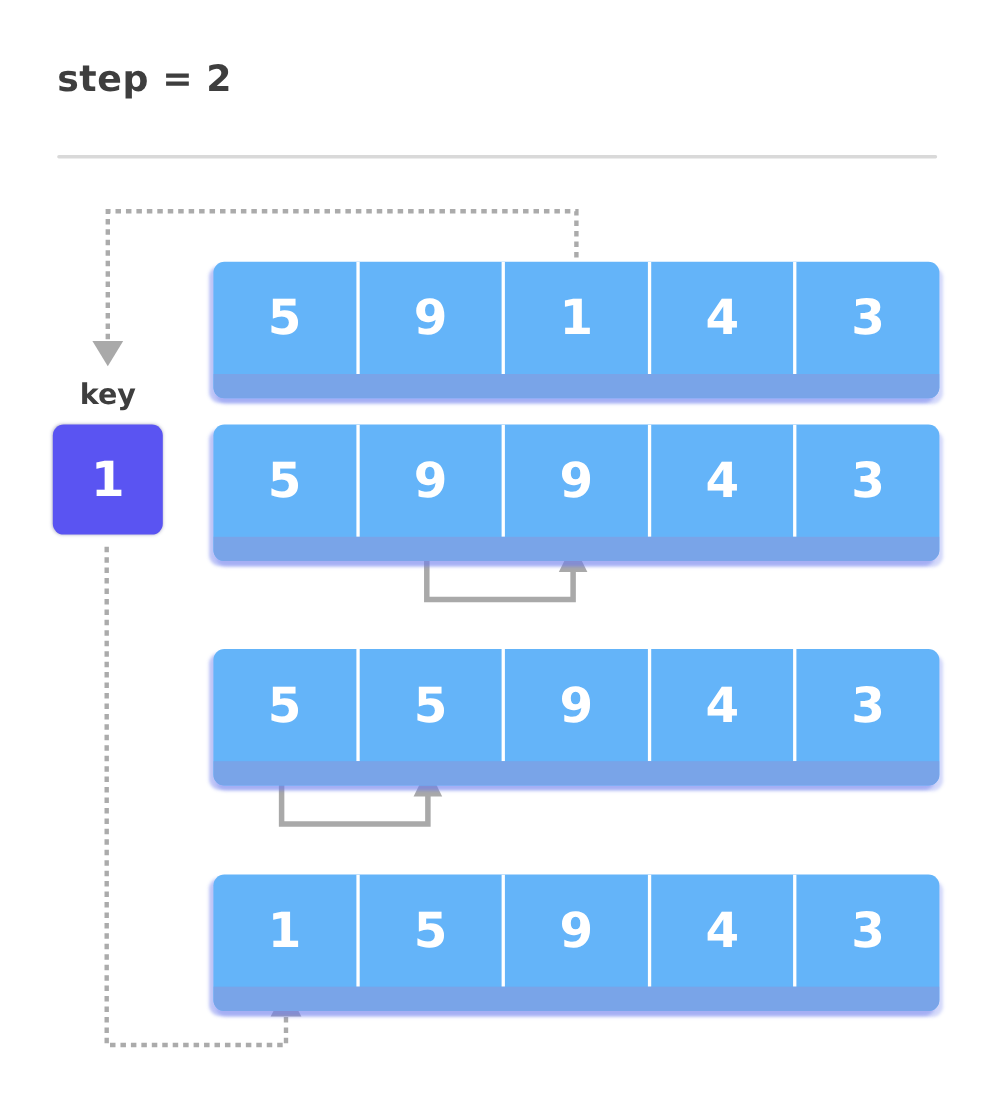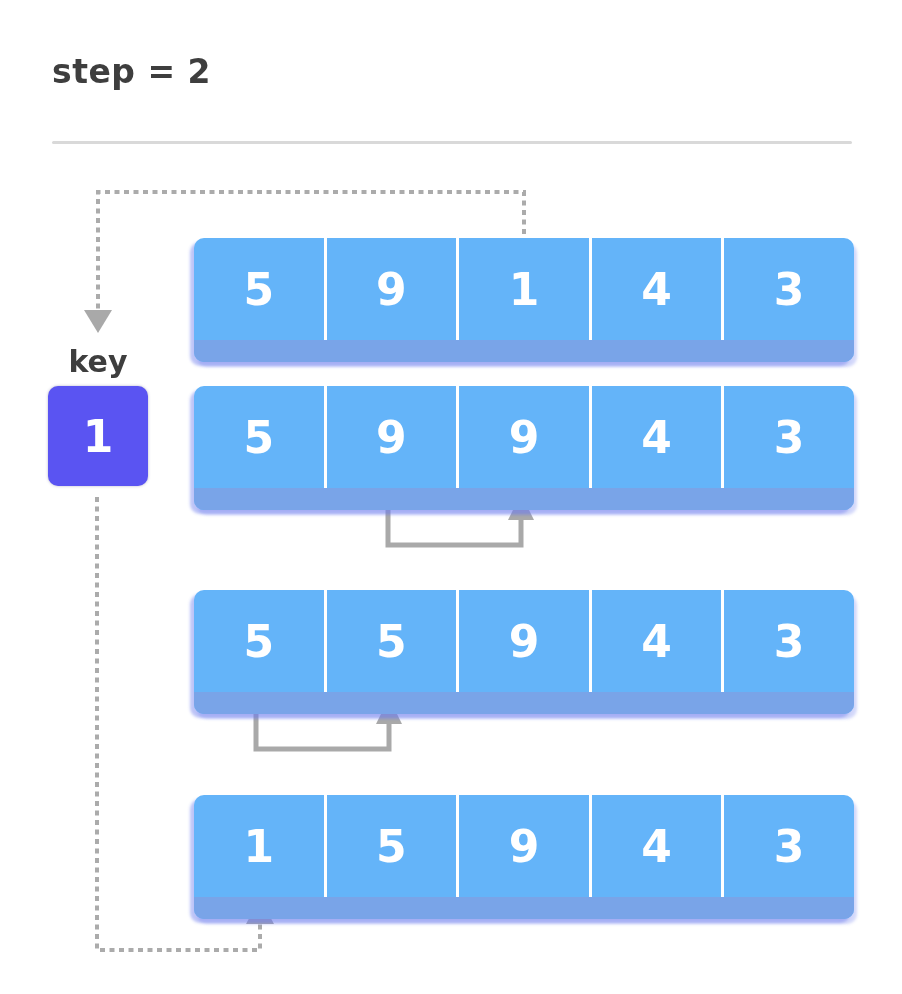"key" .key-label { font-size: 30px -> 26px }
